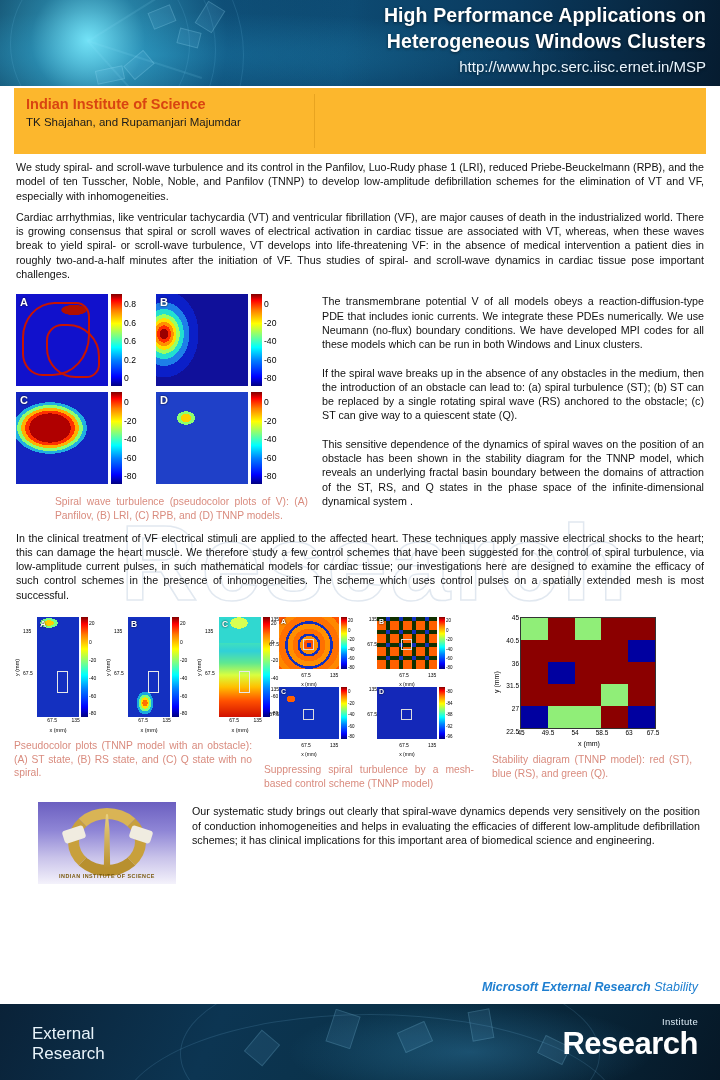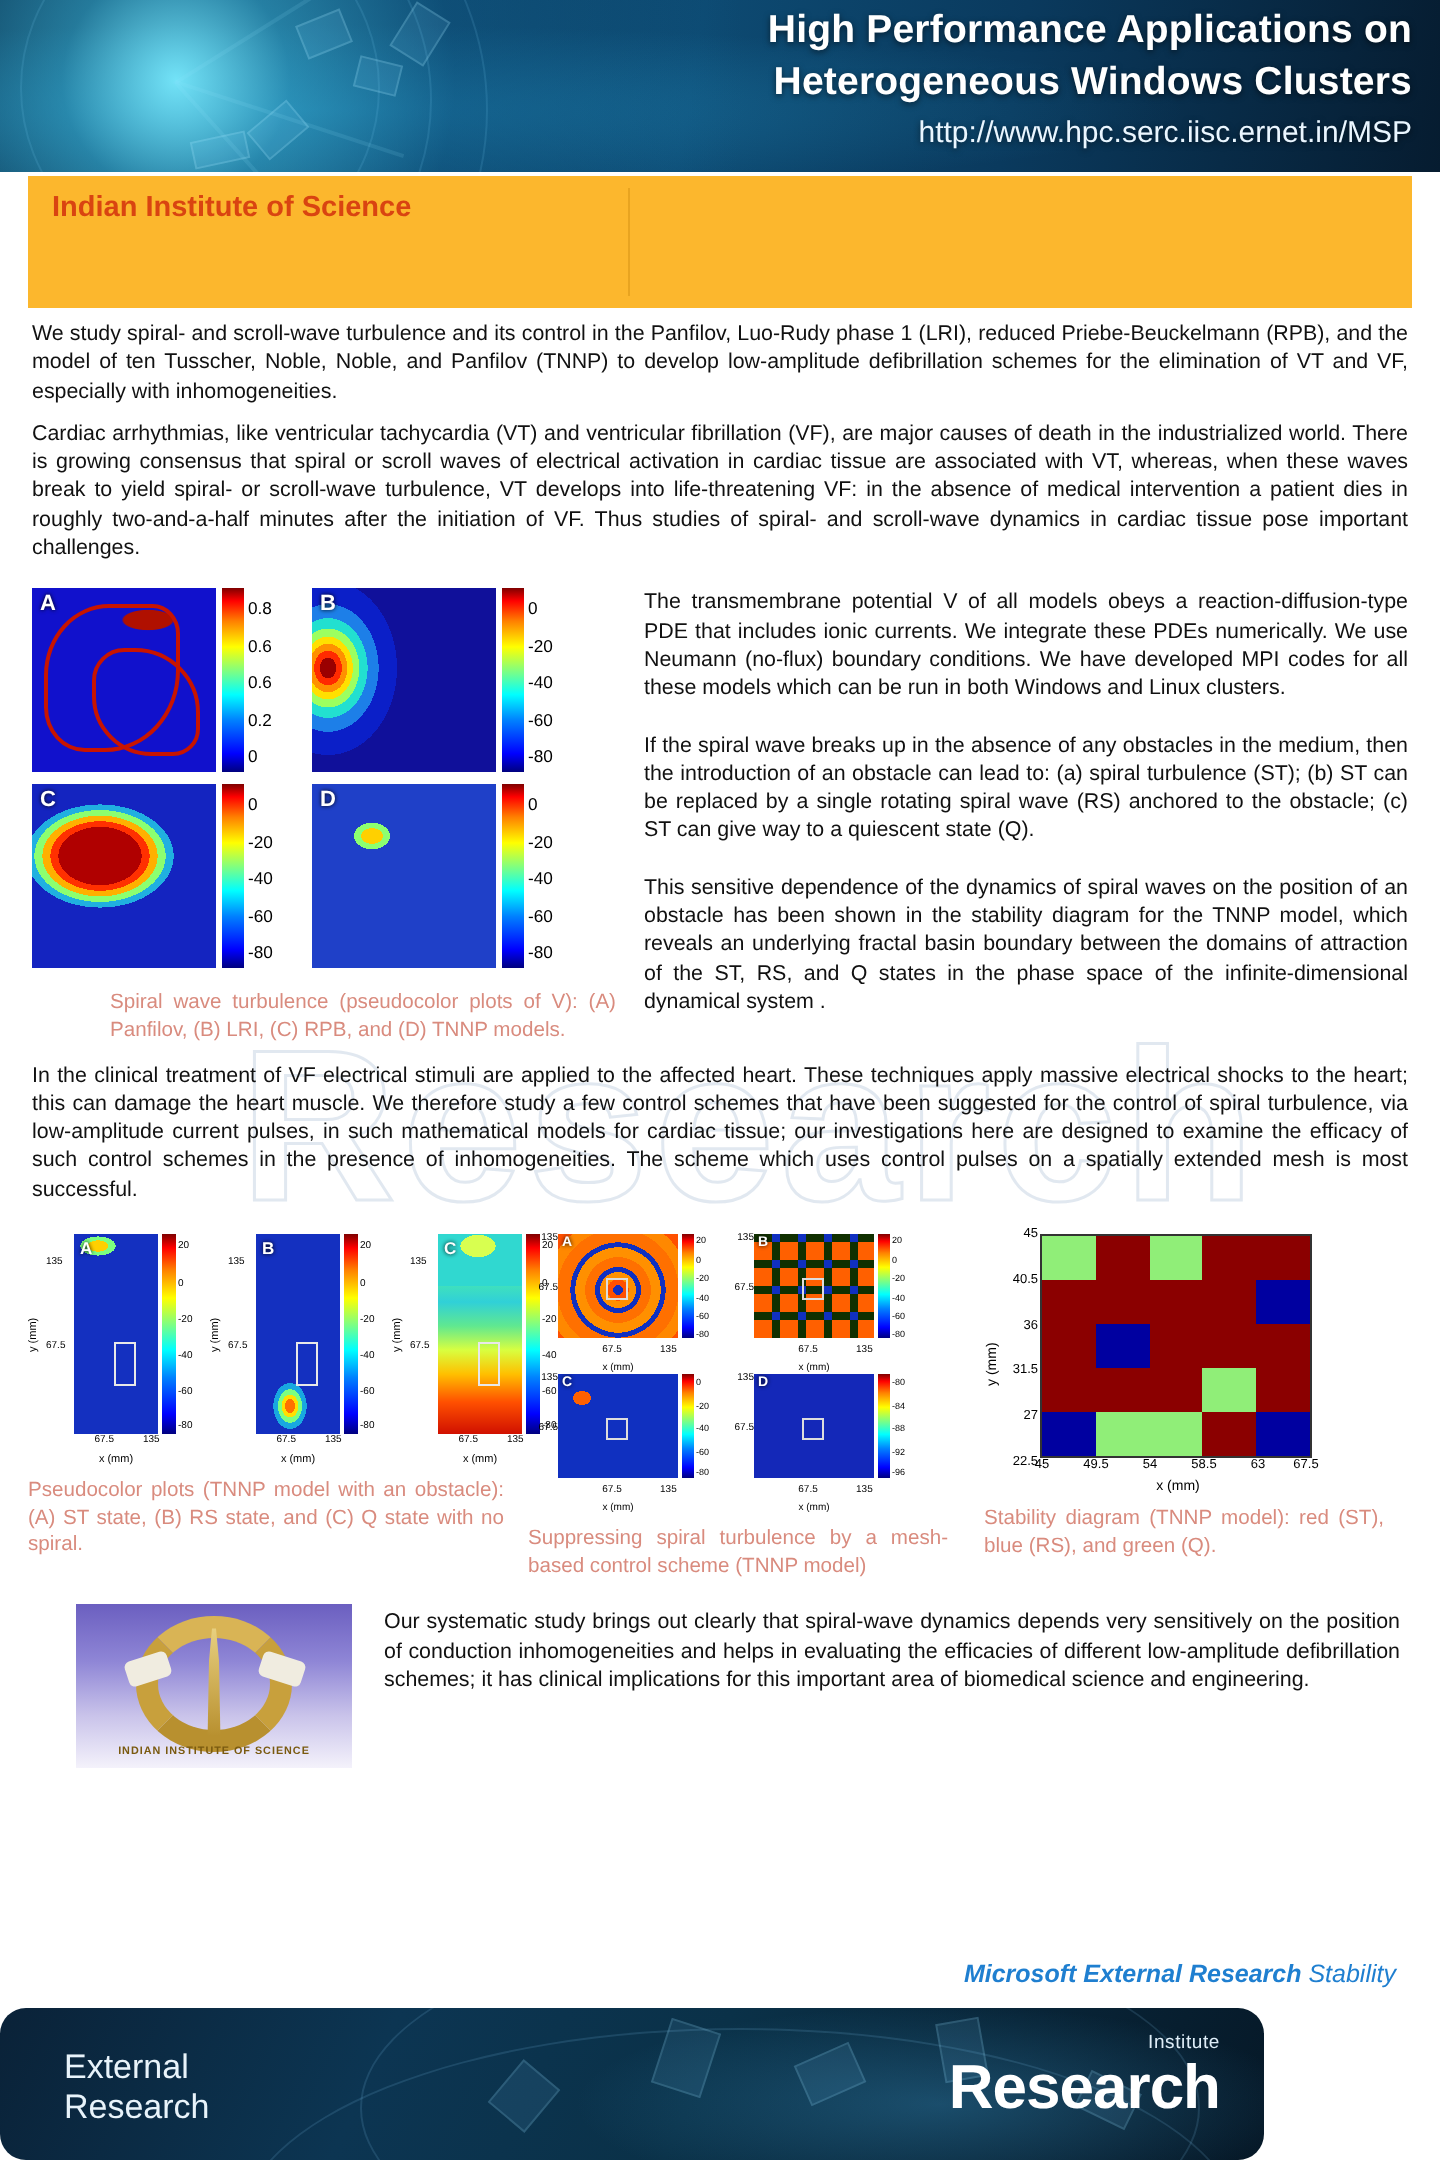"TK Shajahan, and Rupamanjari Majumdar" div.authors { html: none -> <div>TK Shajahan, and Rupamanjari Majumdar</div> }
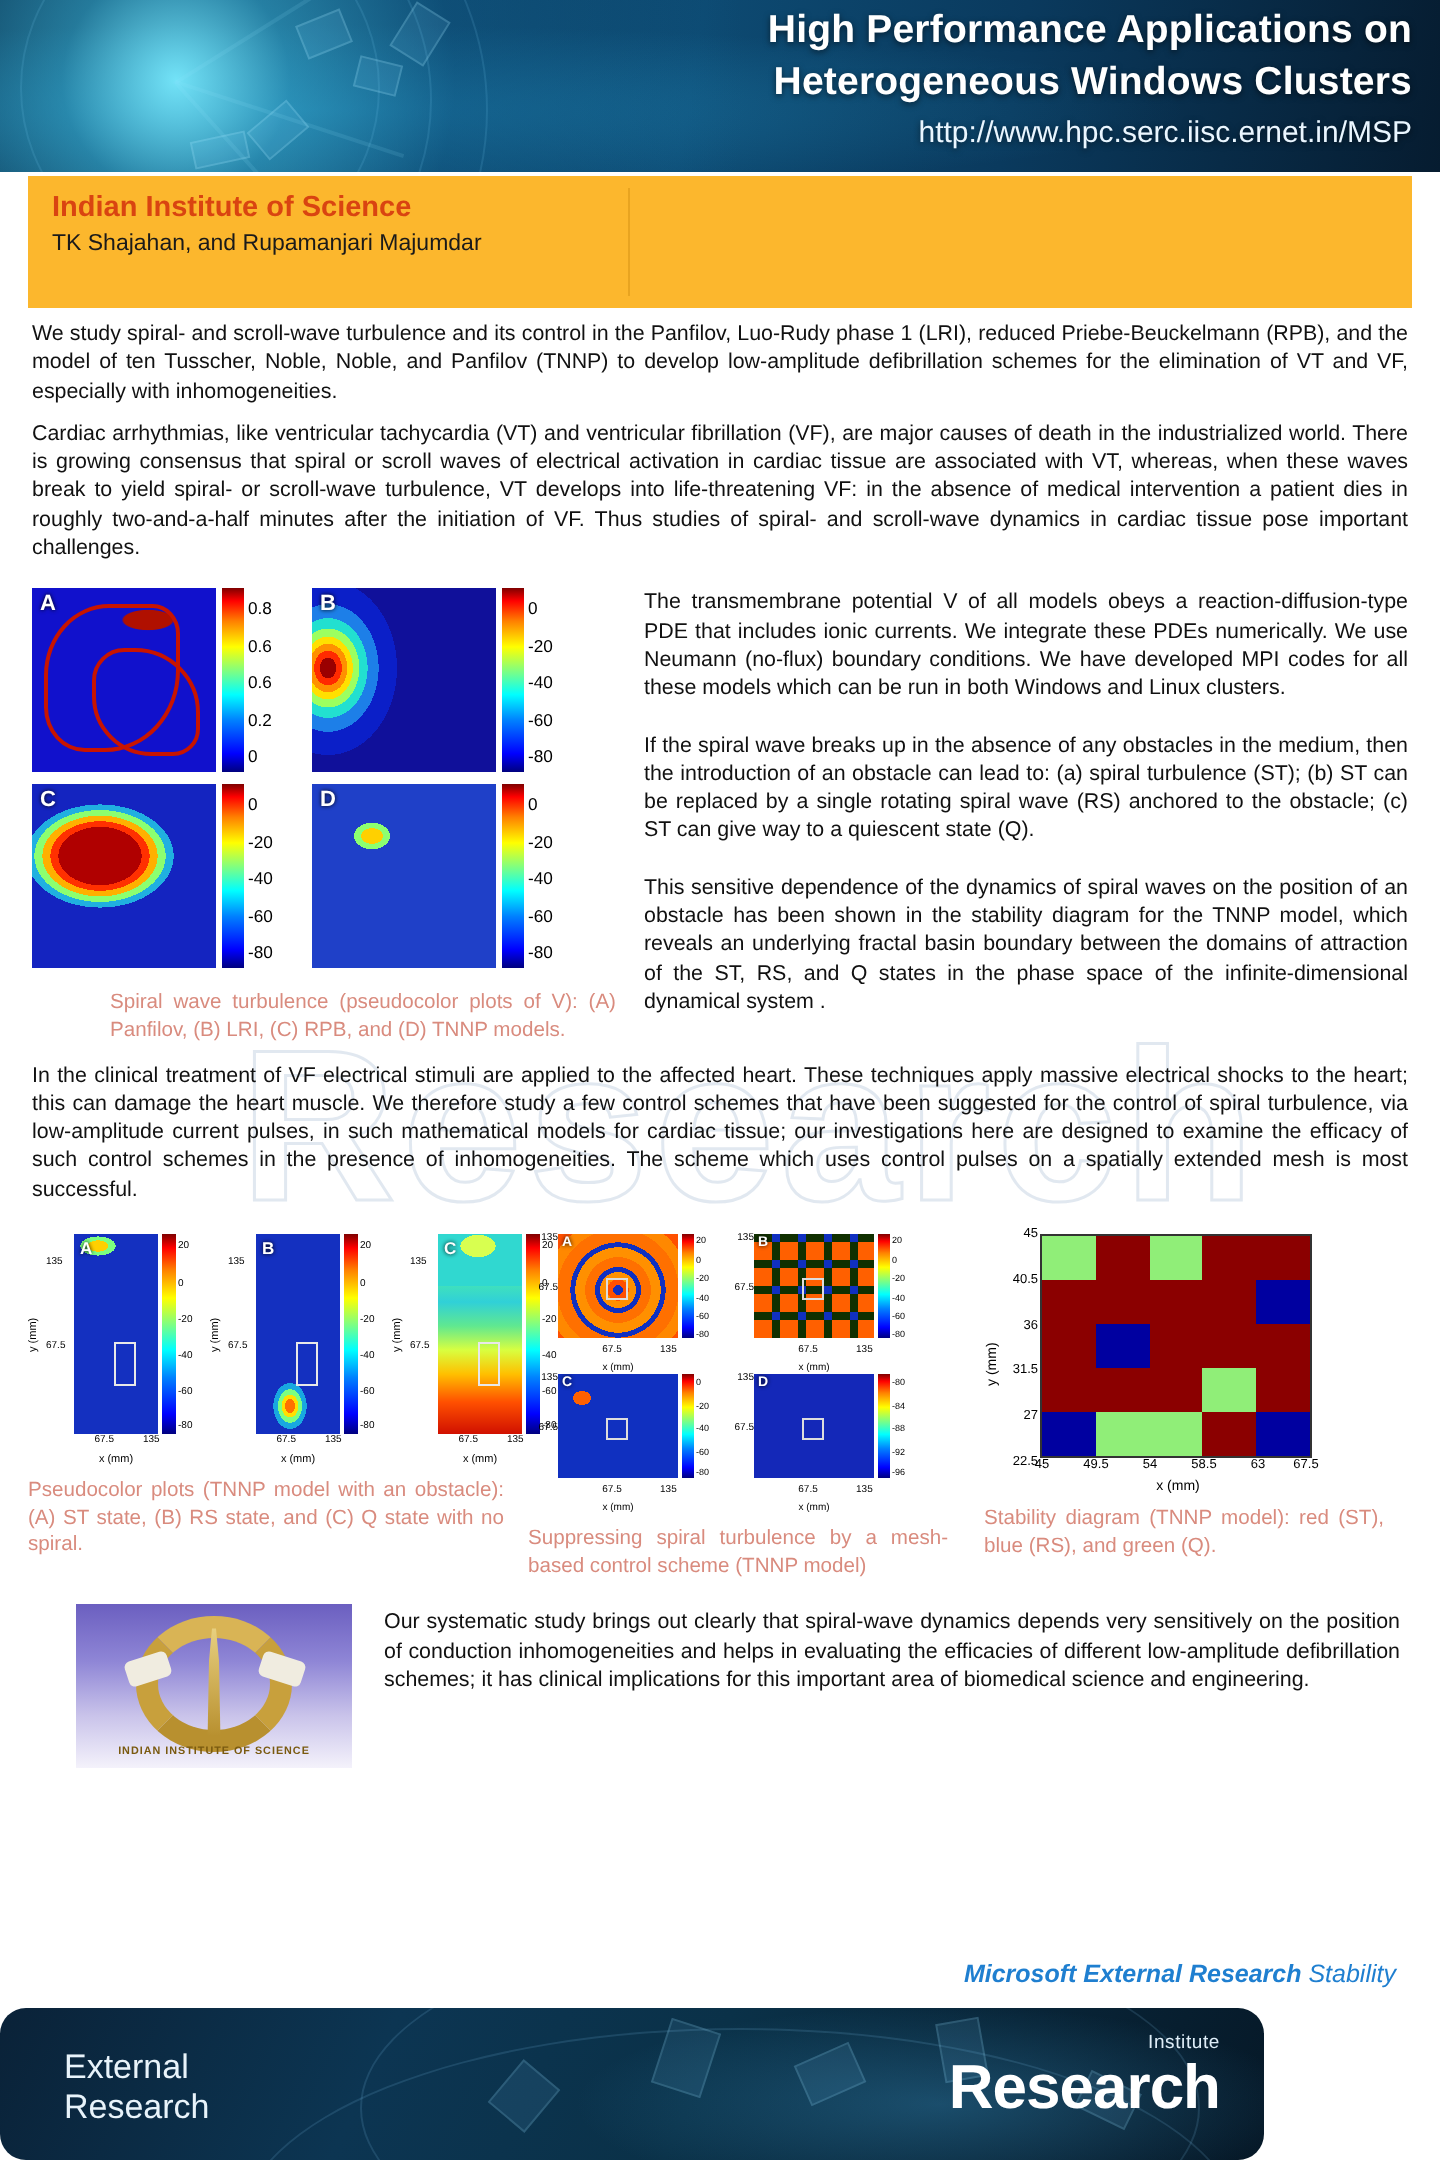"External" .footer { border-radius: 13px -> none; width: 632px -> 720px }
